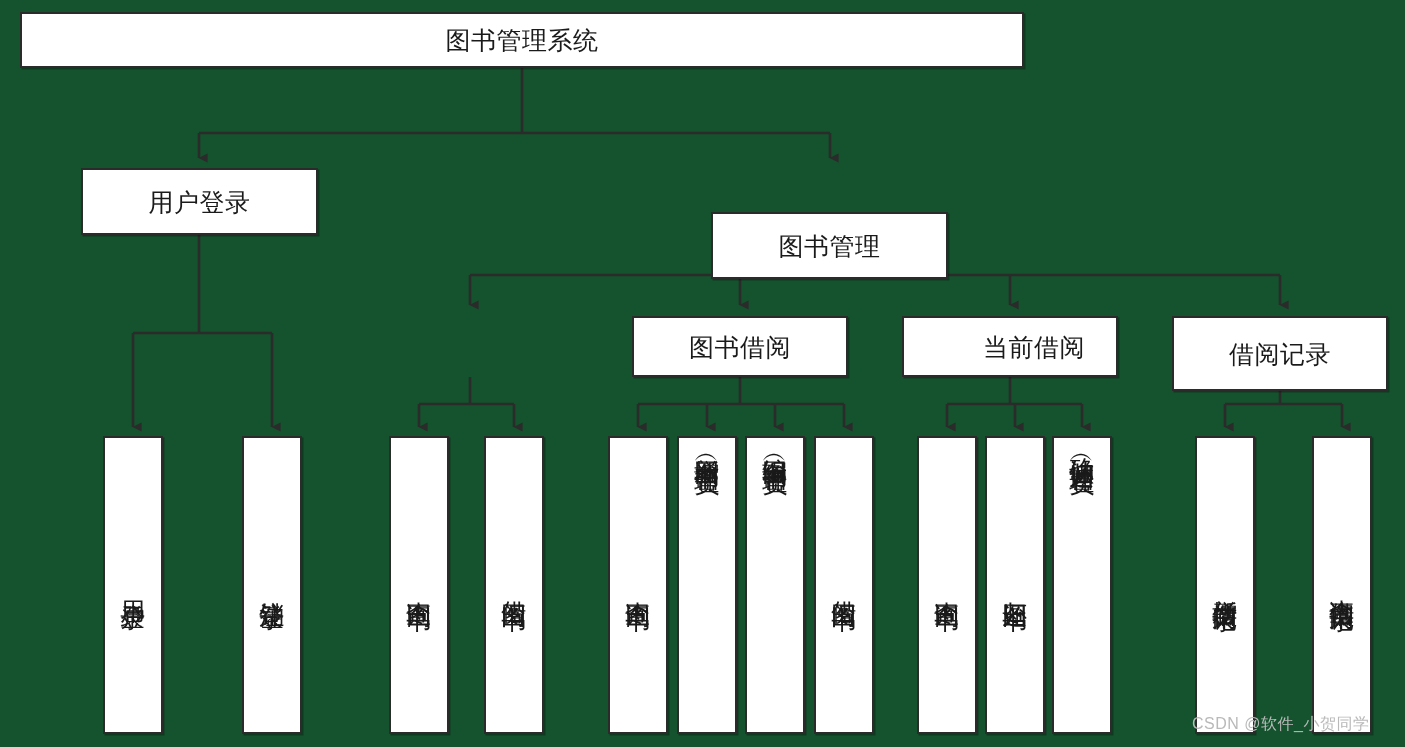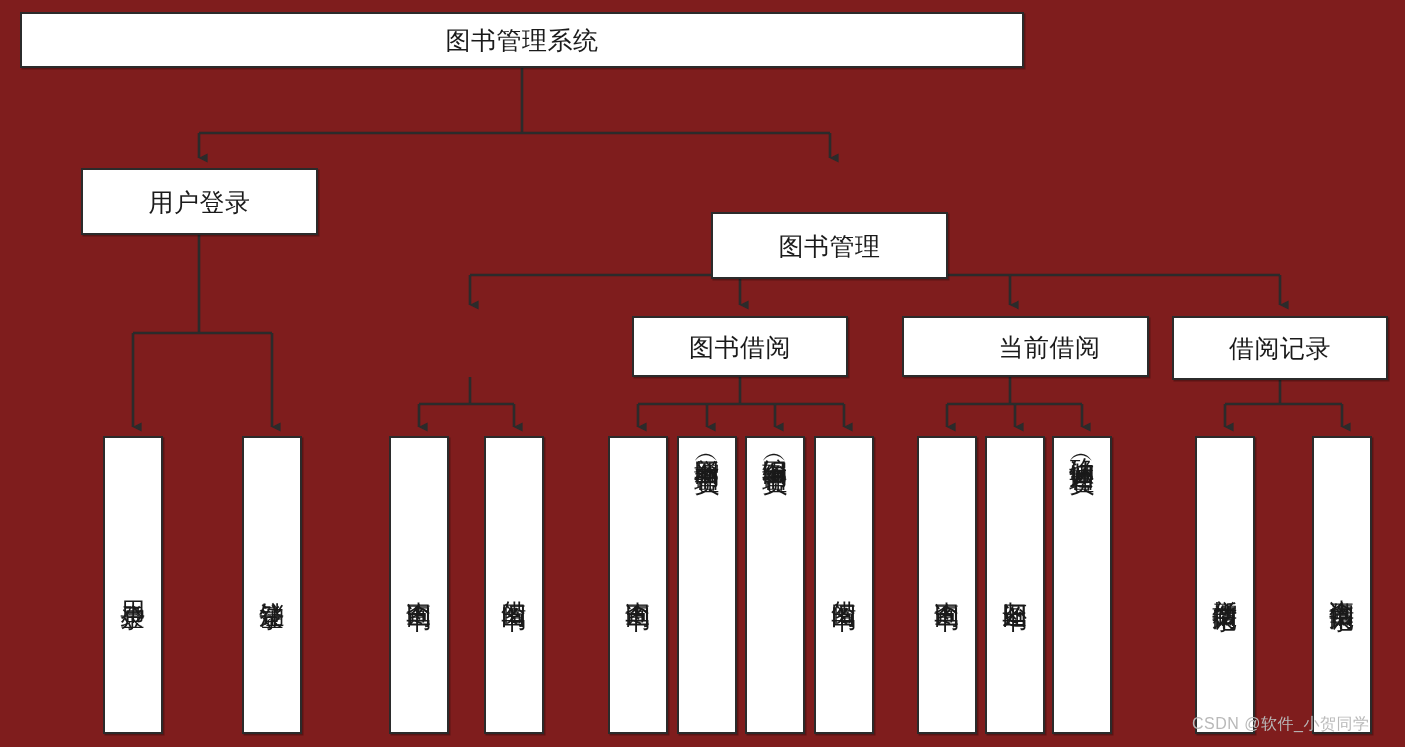"图书管理系统" #diagram-root { background: #7f1d1d -> #14532d }
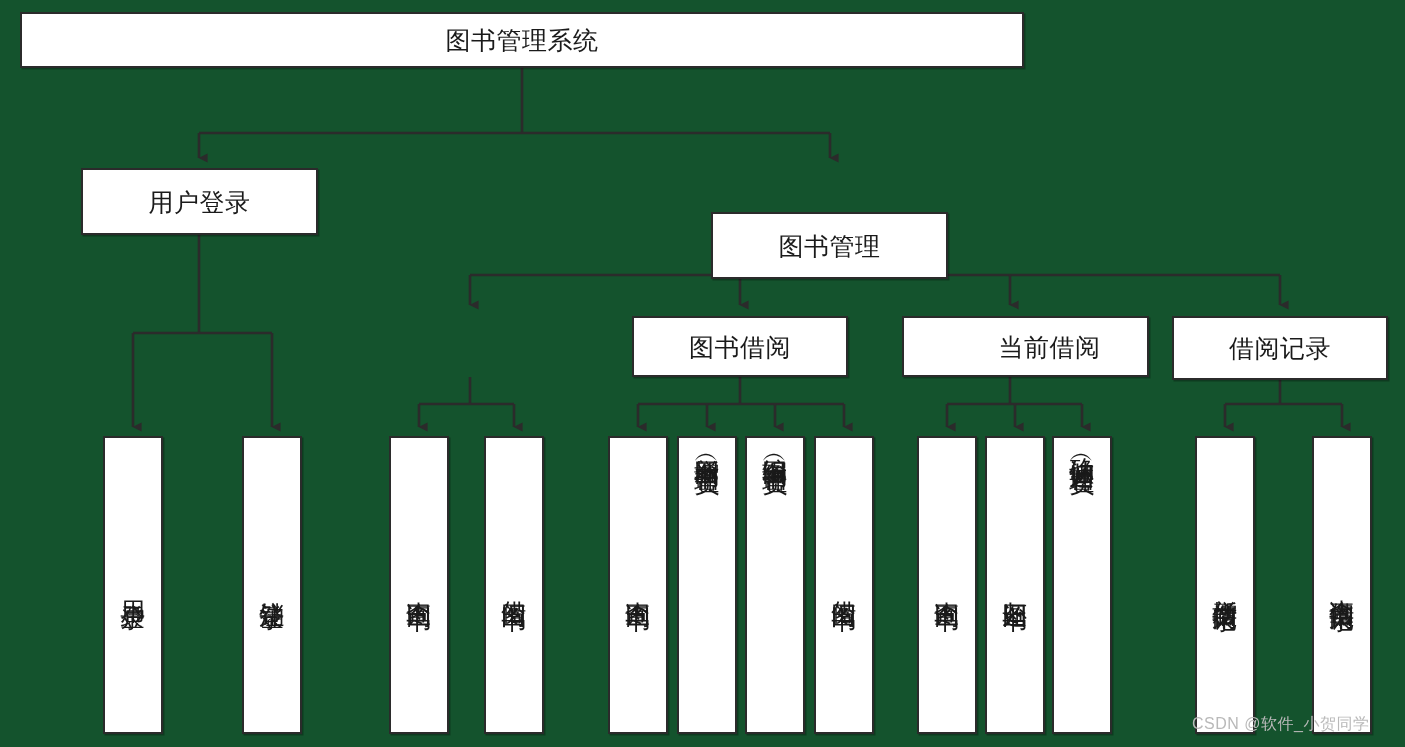"当前借阅" div.node { width: 247px -> 216px }
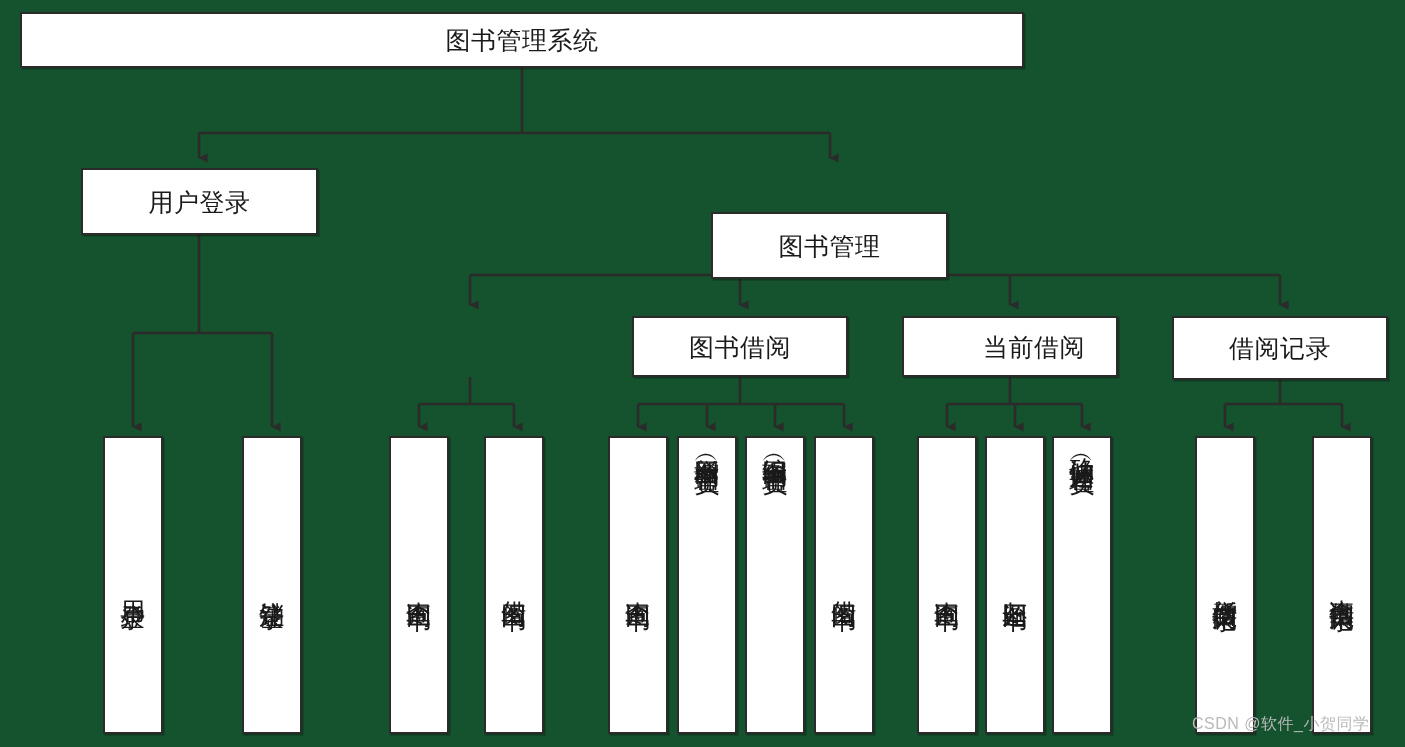"借阅记录" div.node { height: 64px -> 75px }
